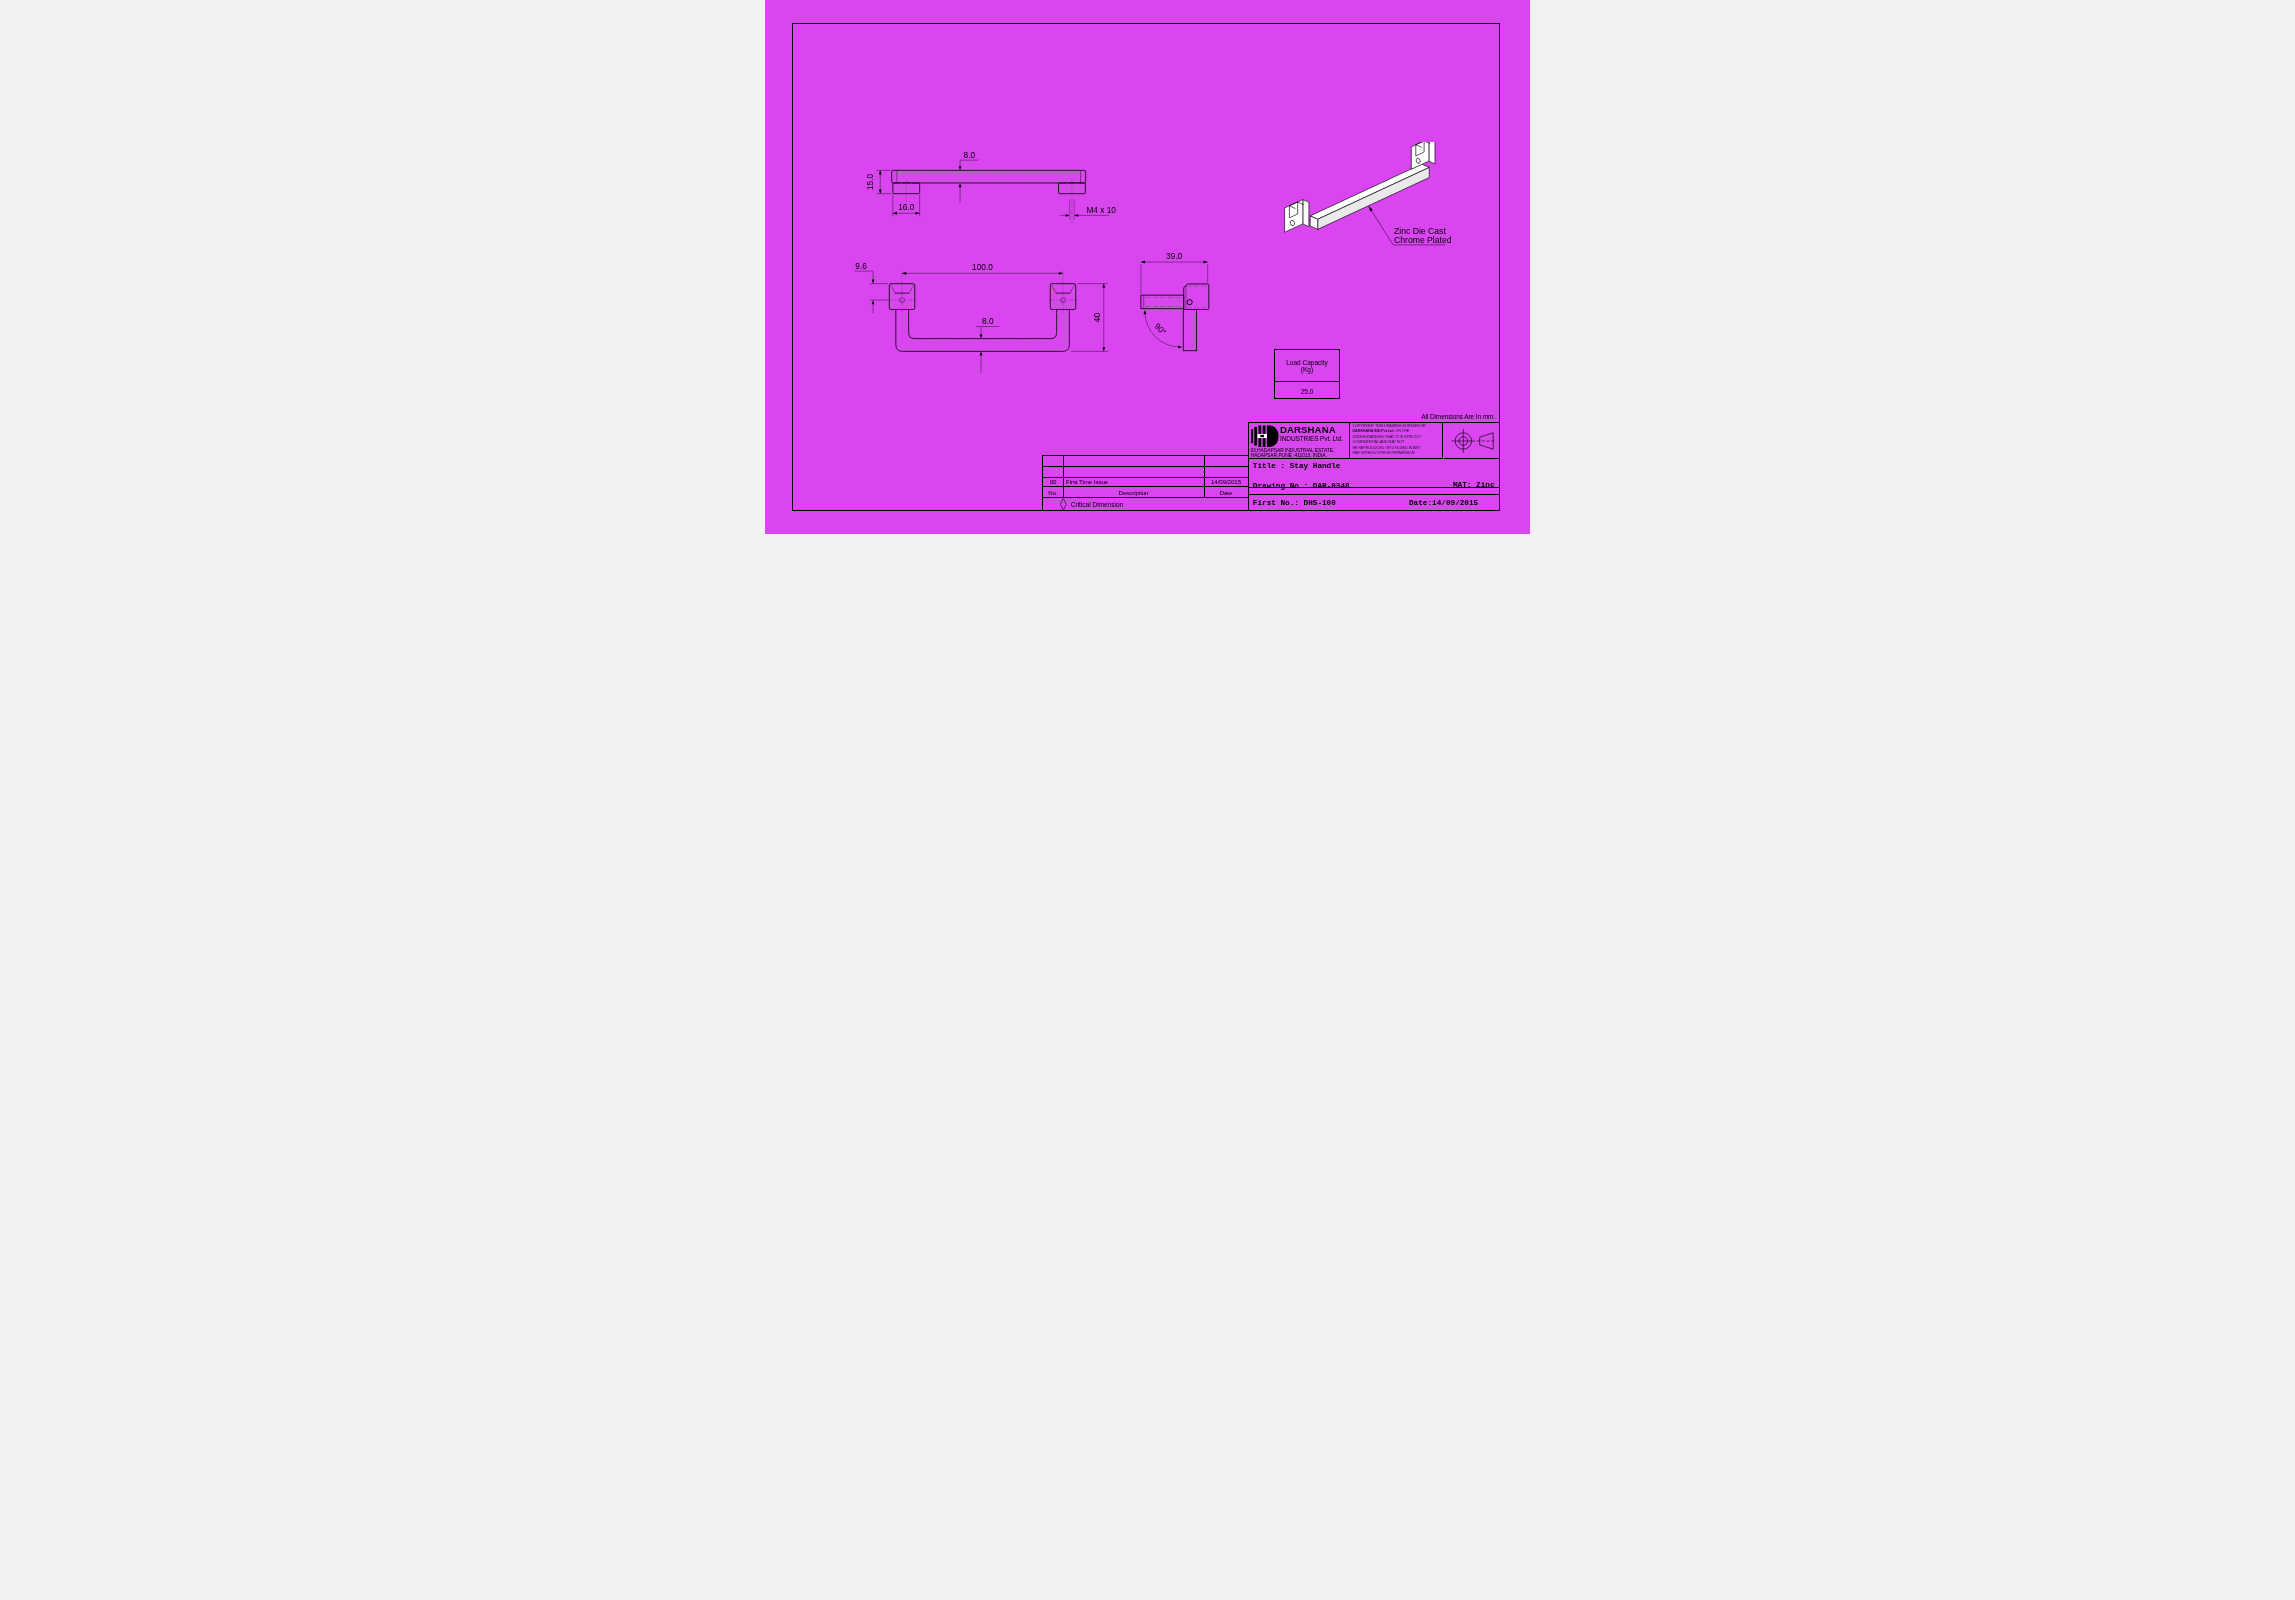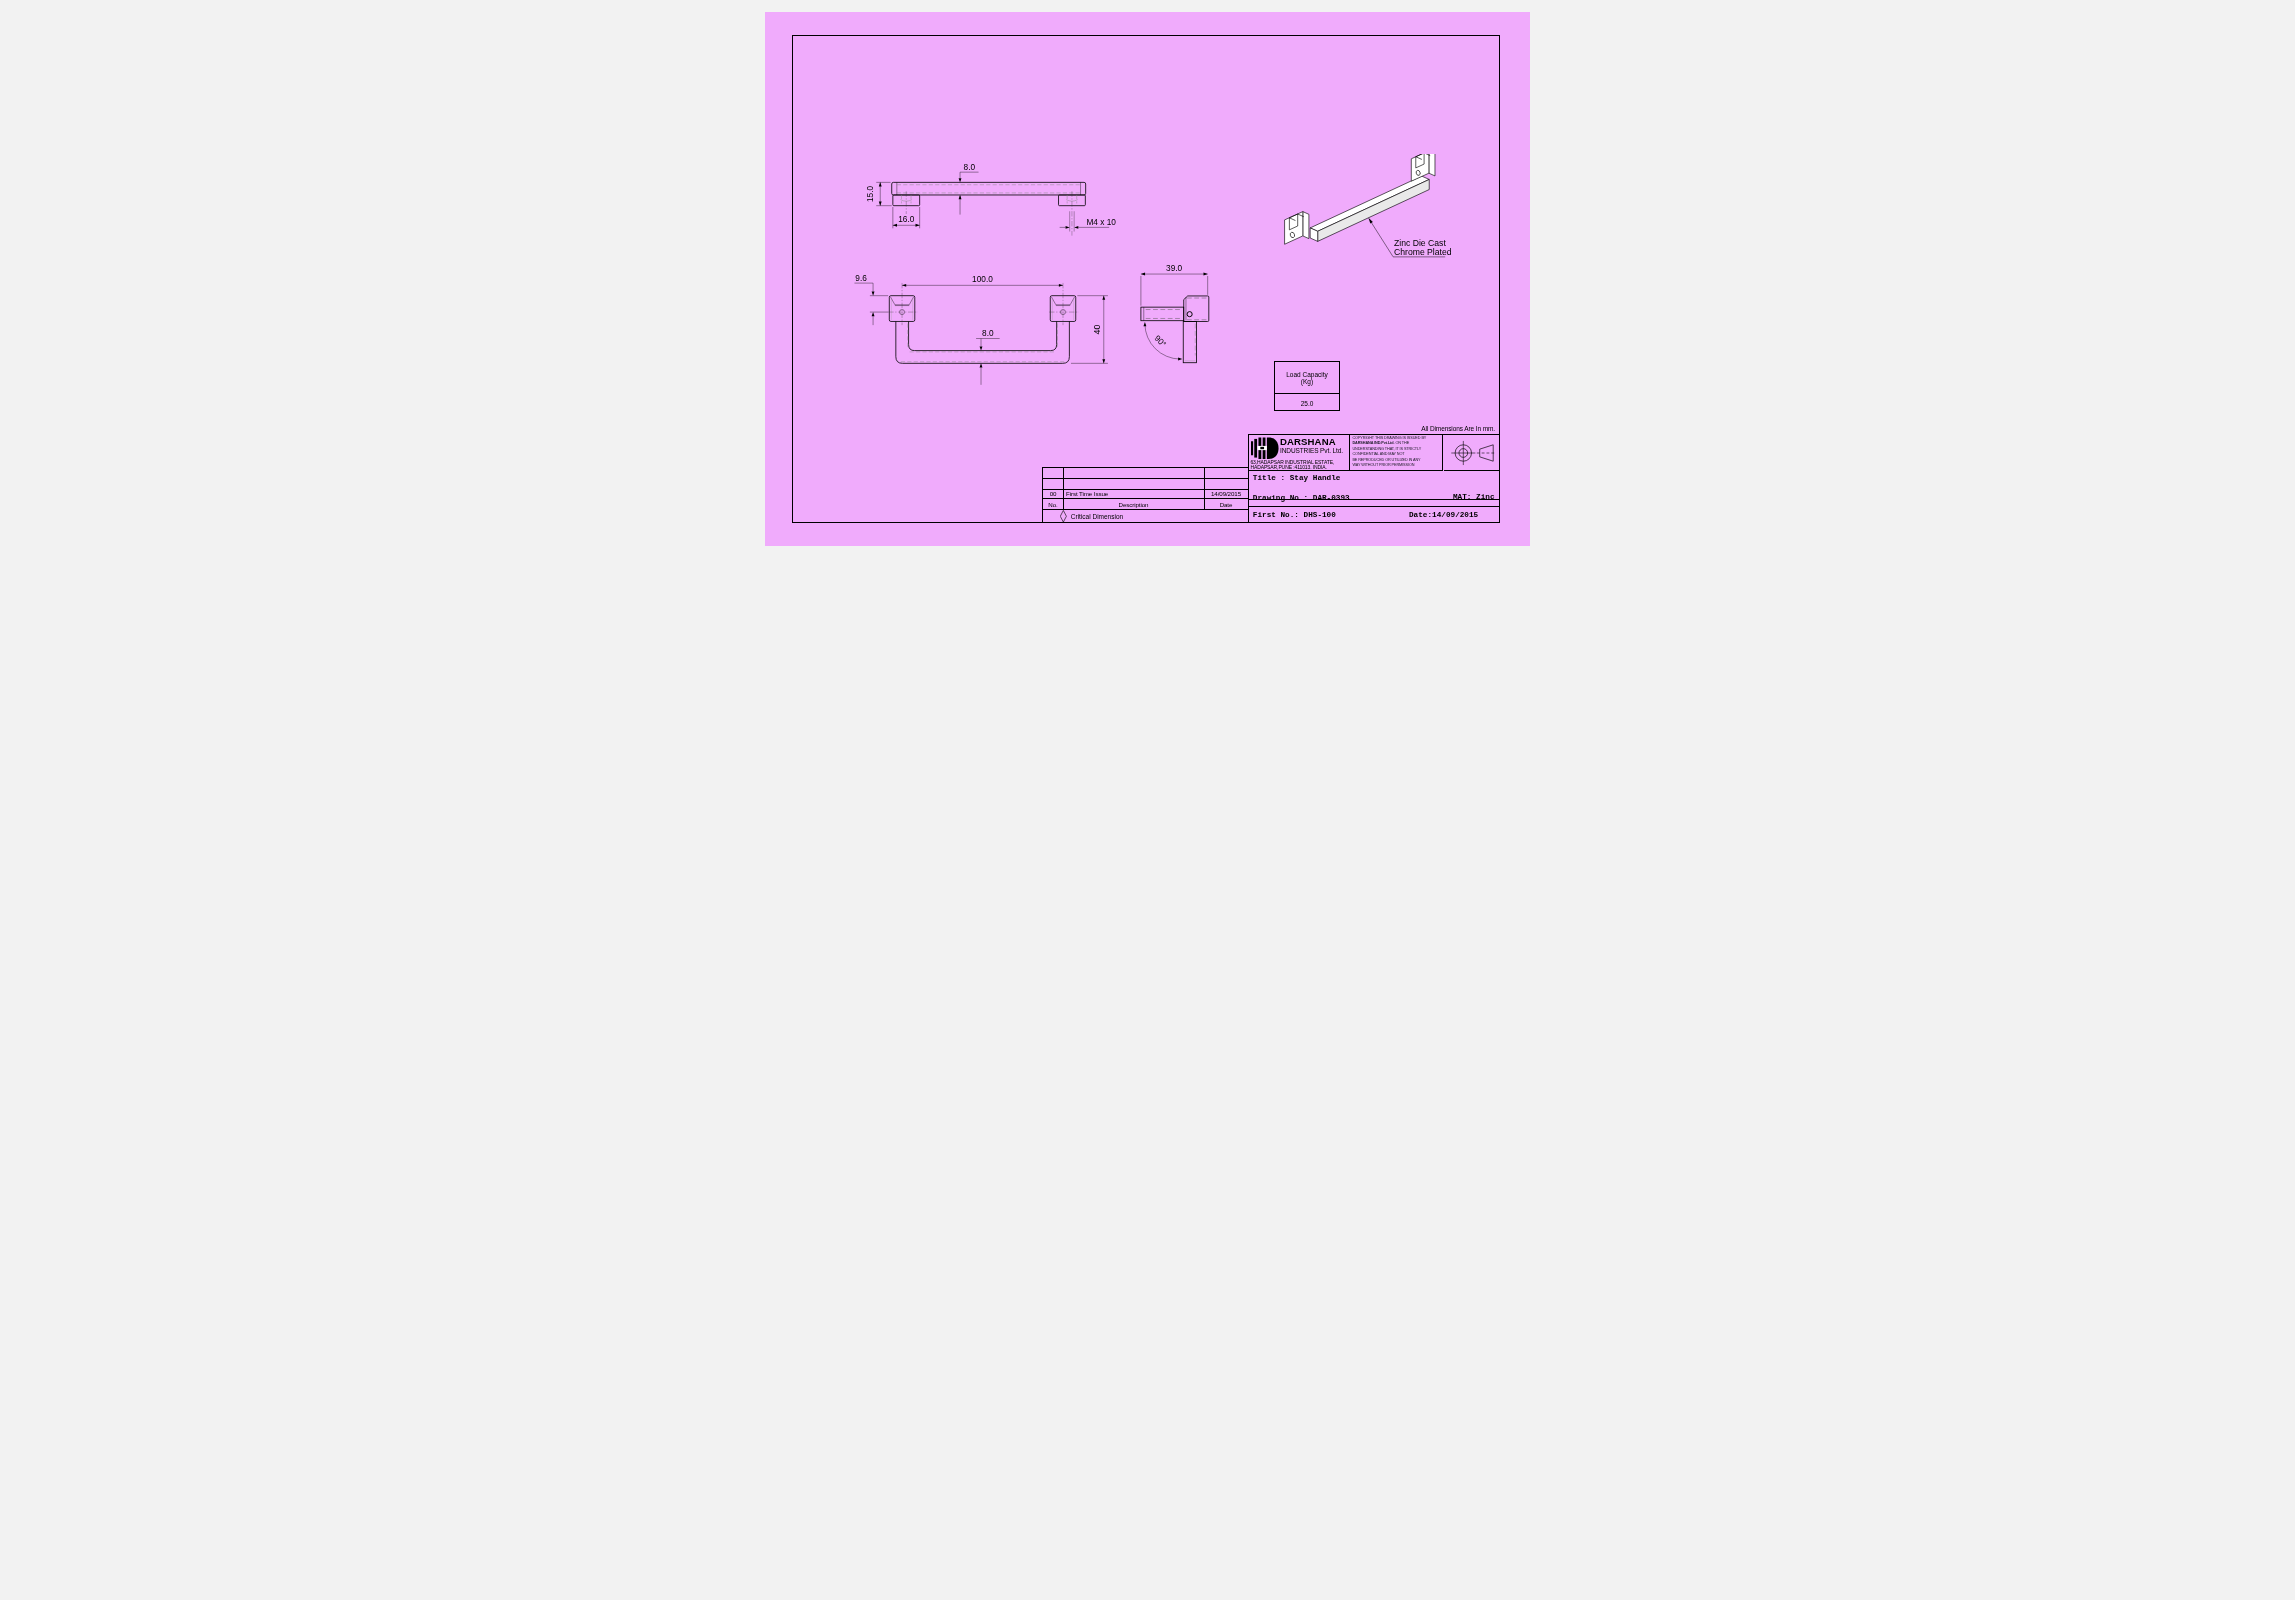"8.0" #sheet { background: #f0abfc -> #d946ef; margin: 12px auto -> 0 auto }
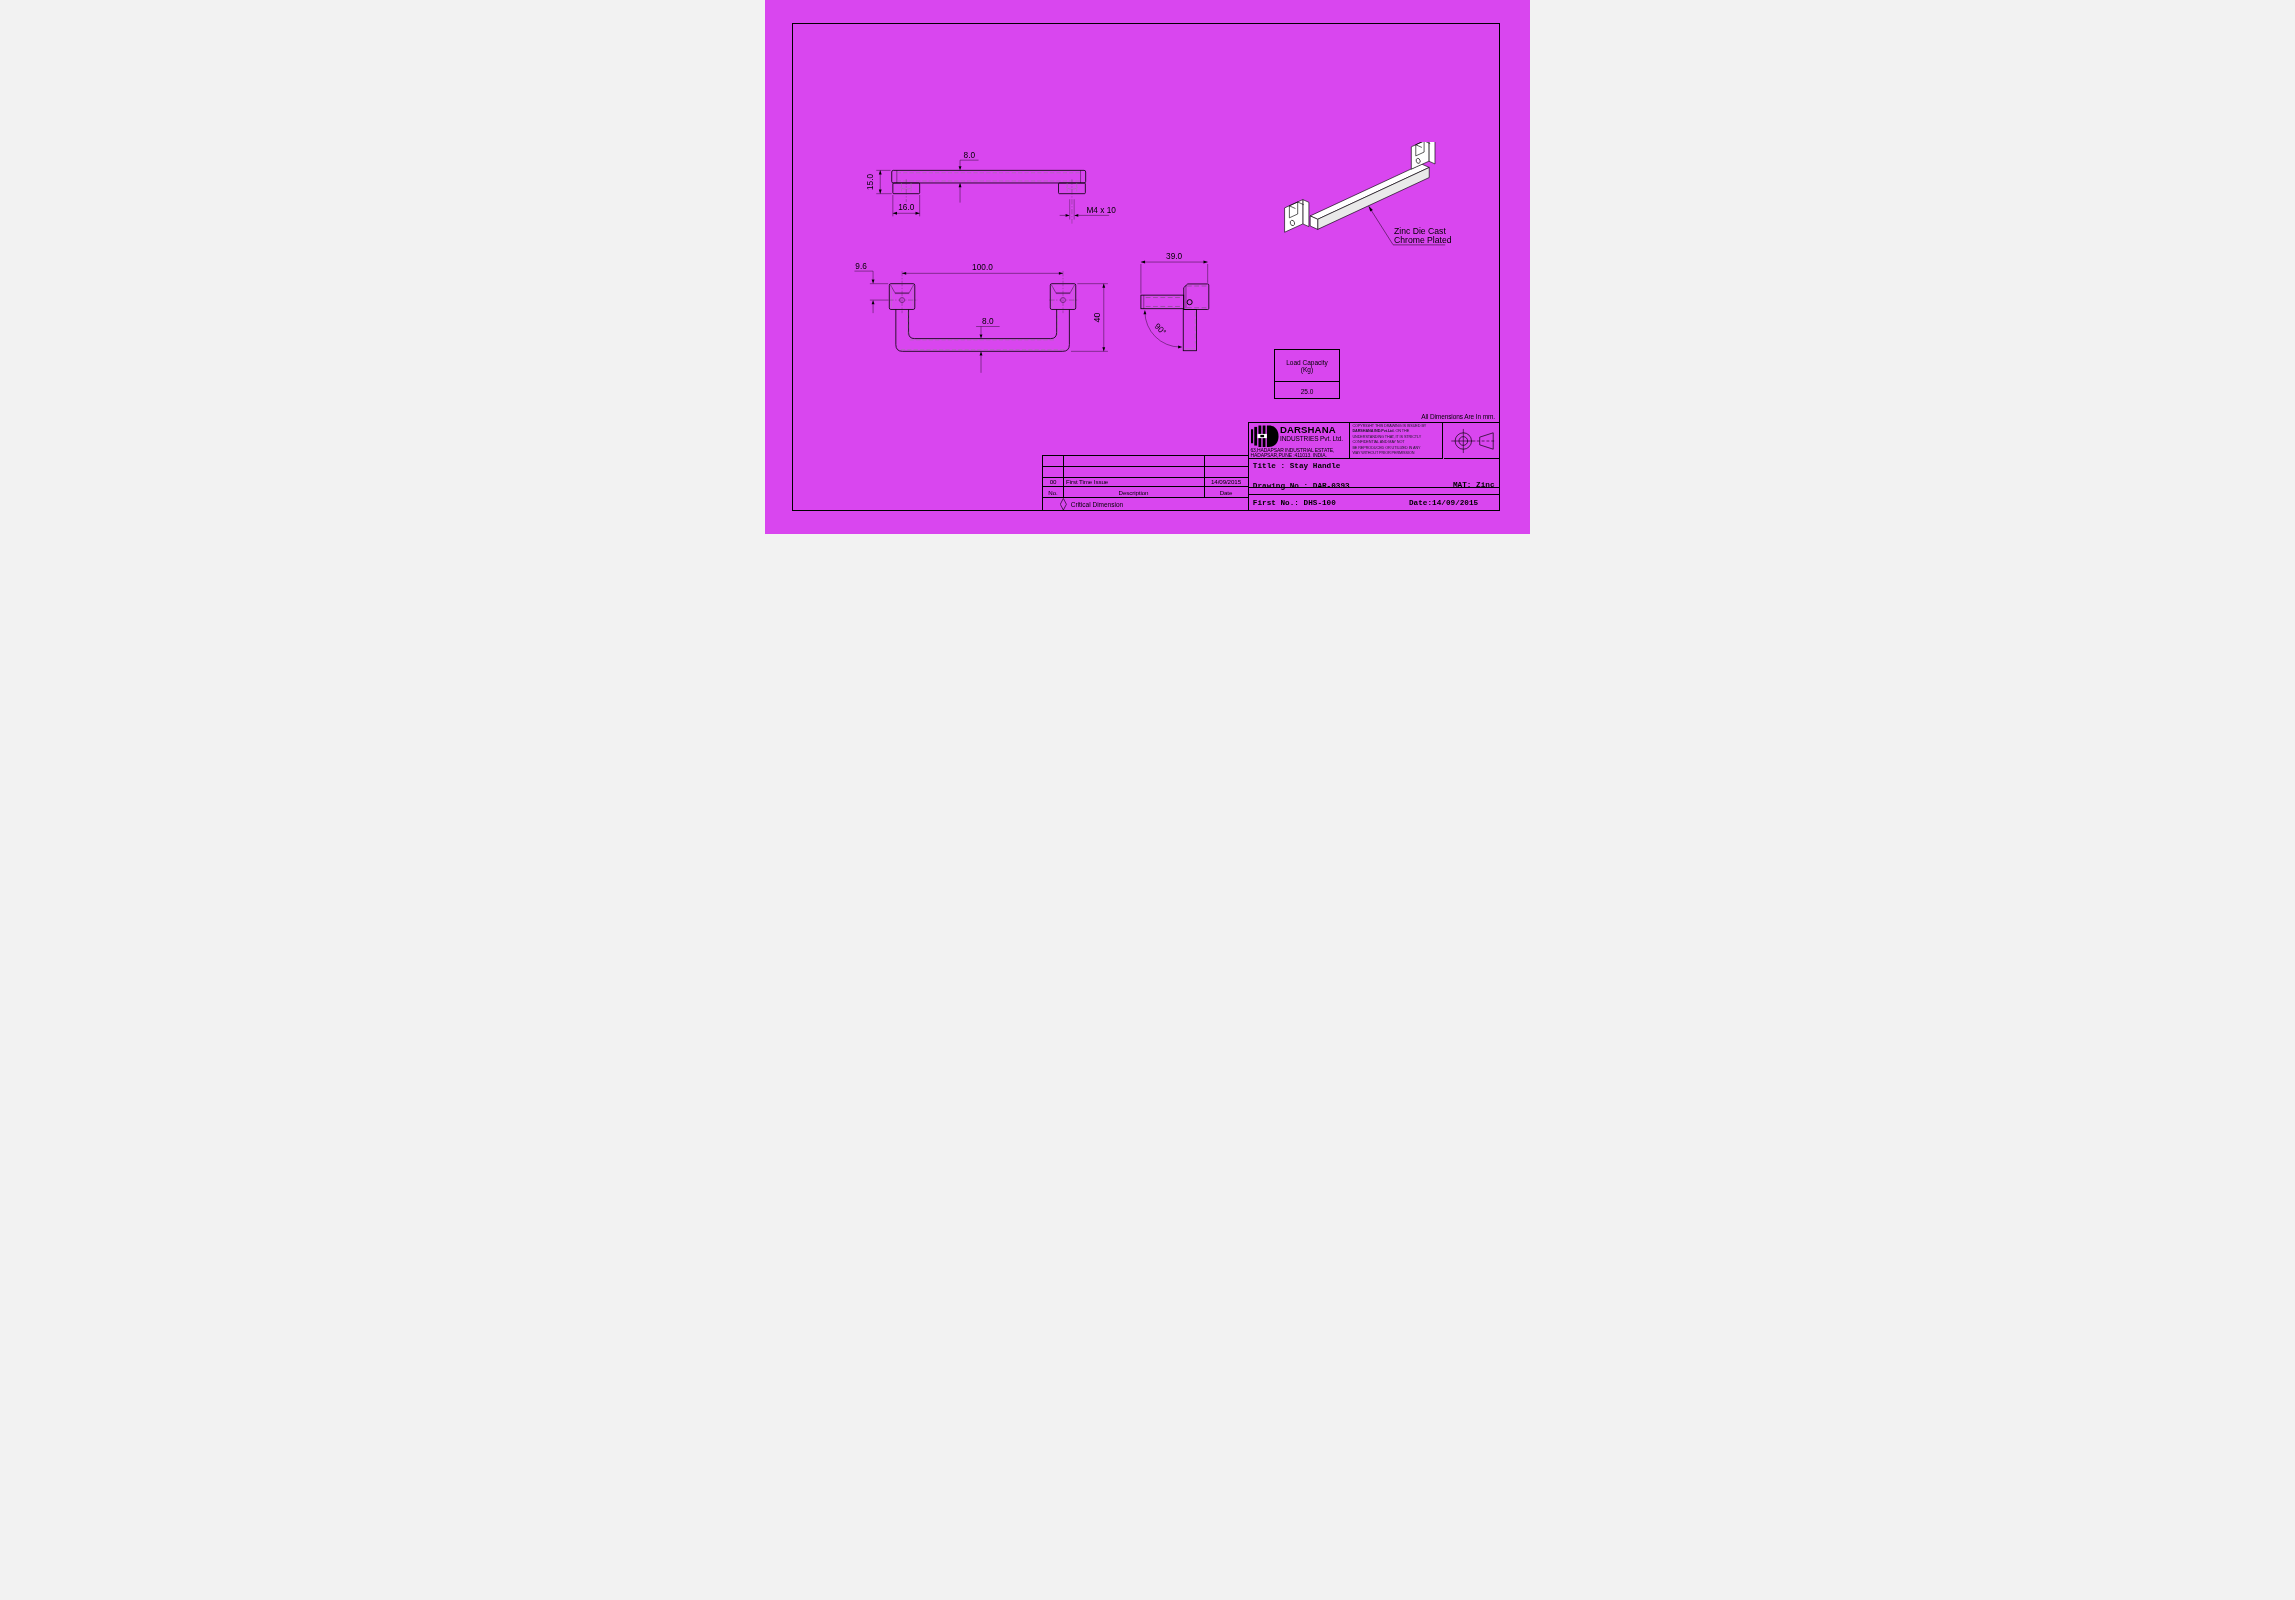"Drawing No.: DAR-0393" span.abs { text: DAR-0393 -> DAR-0348 }
